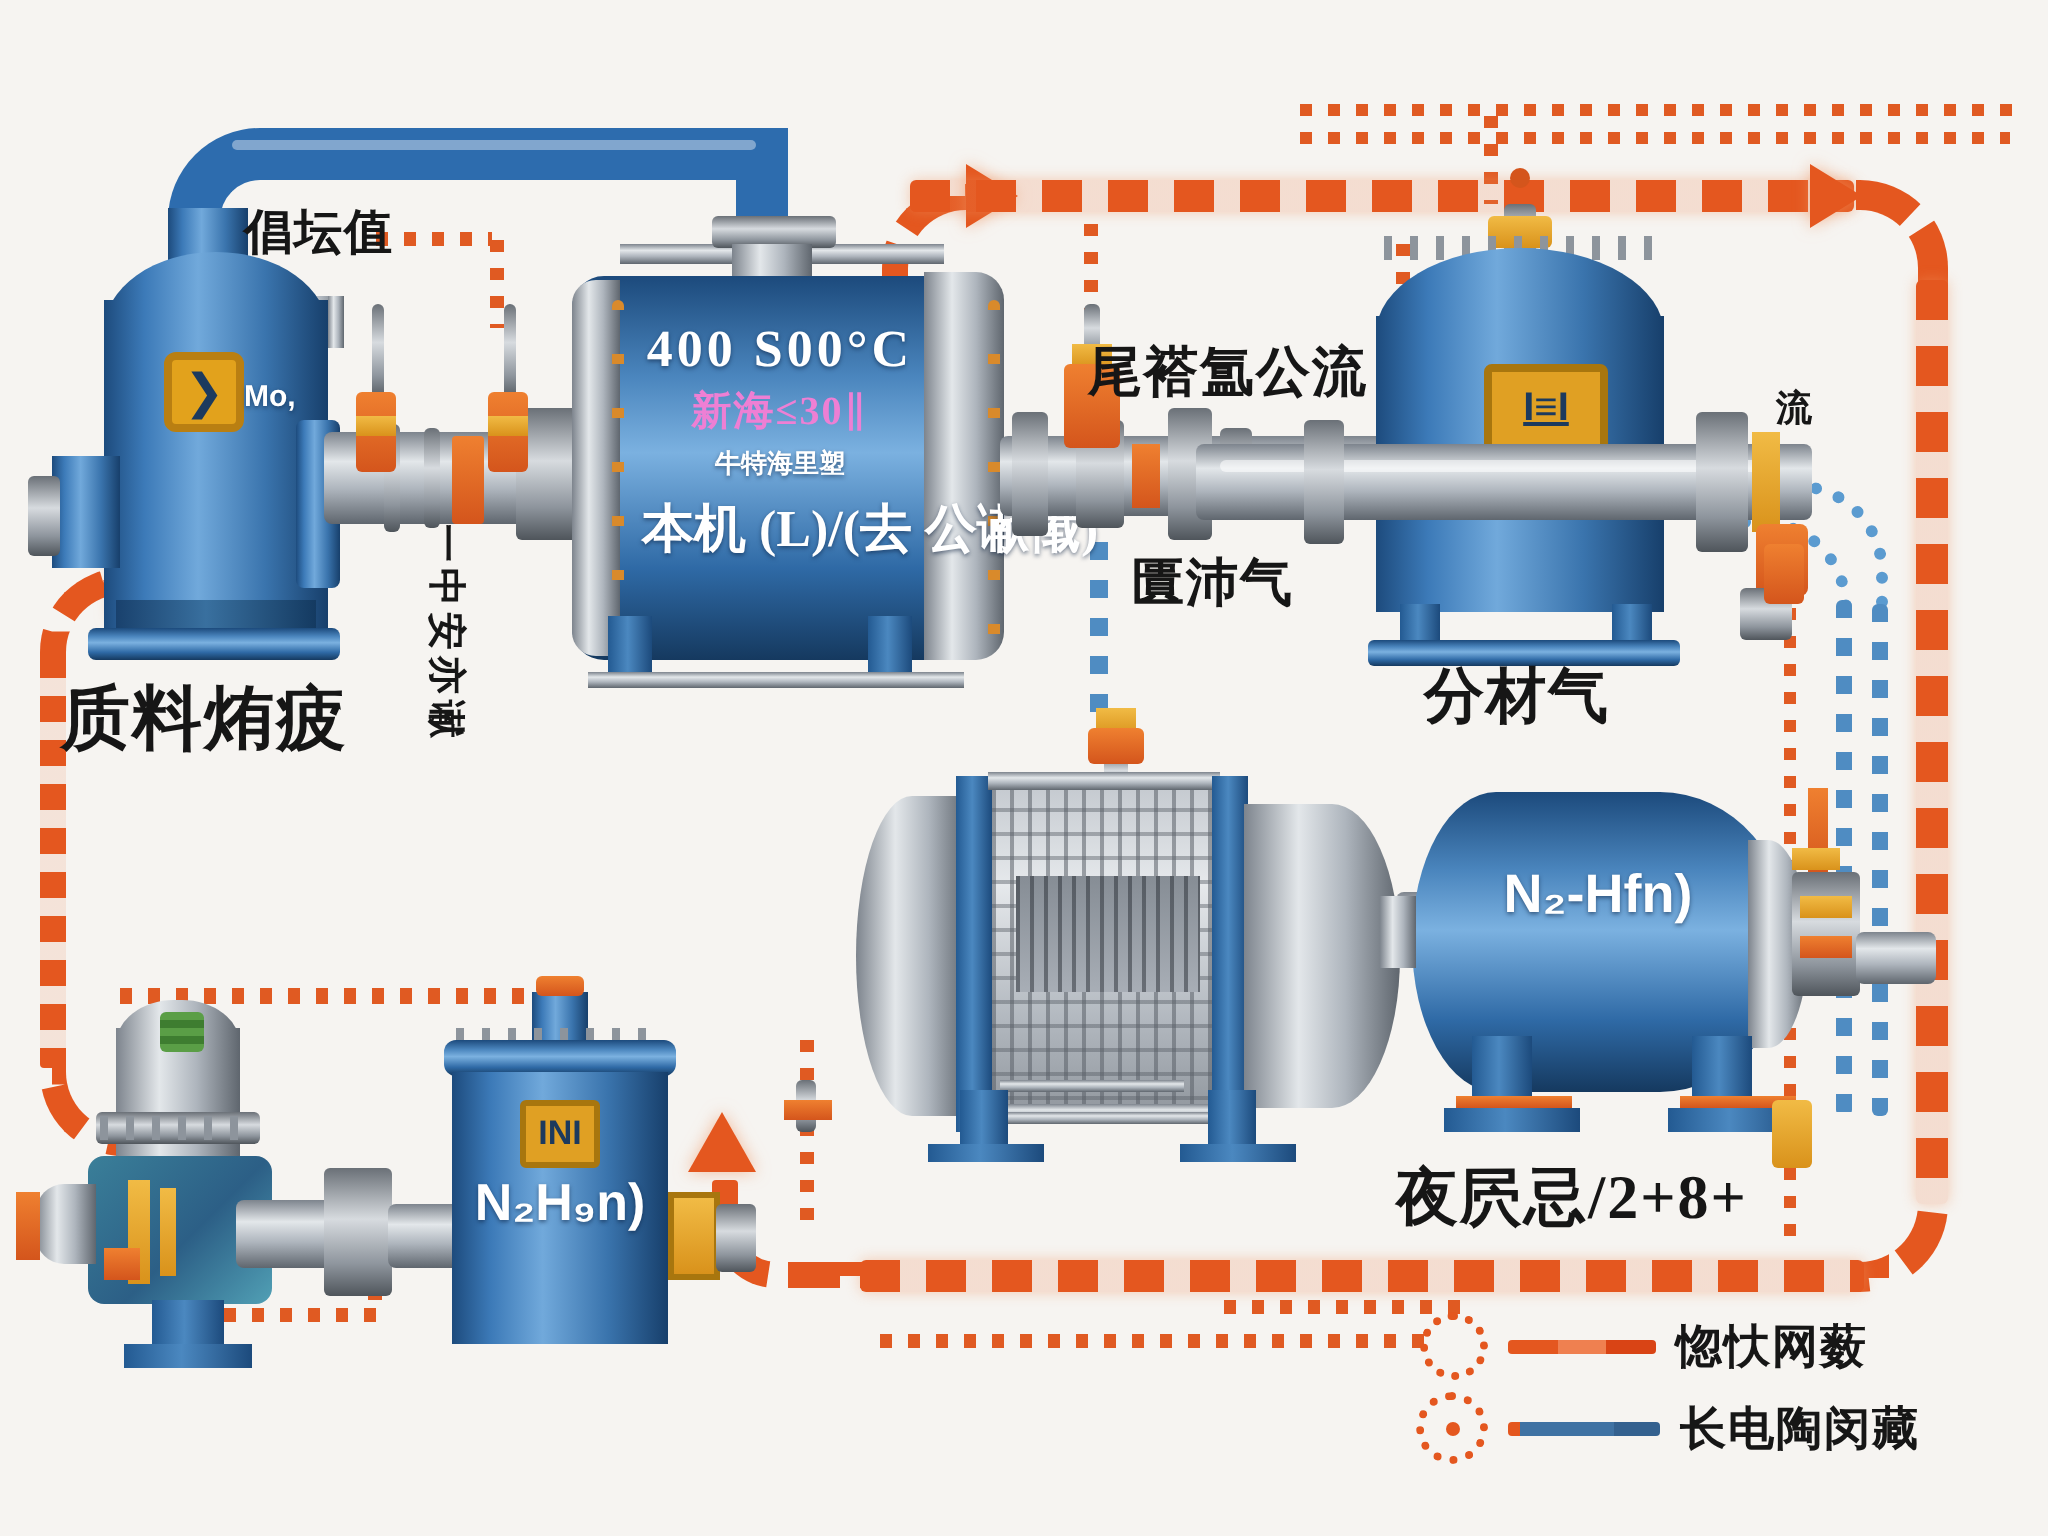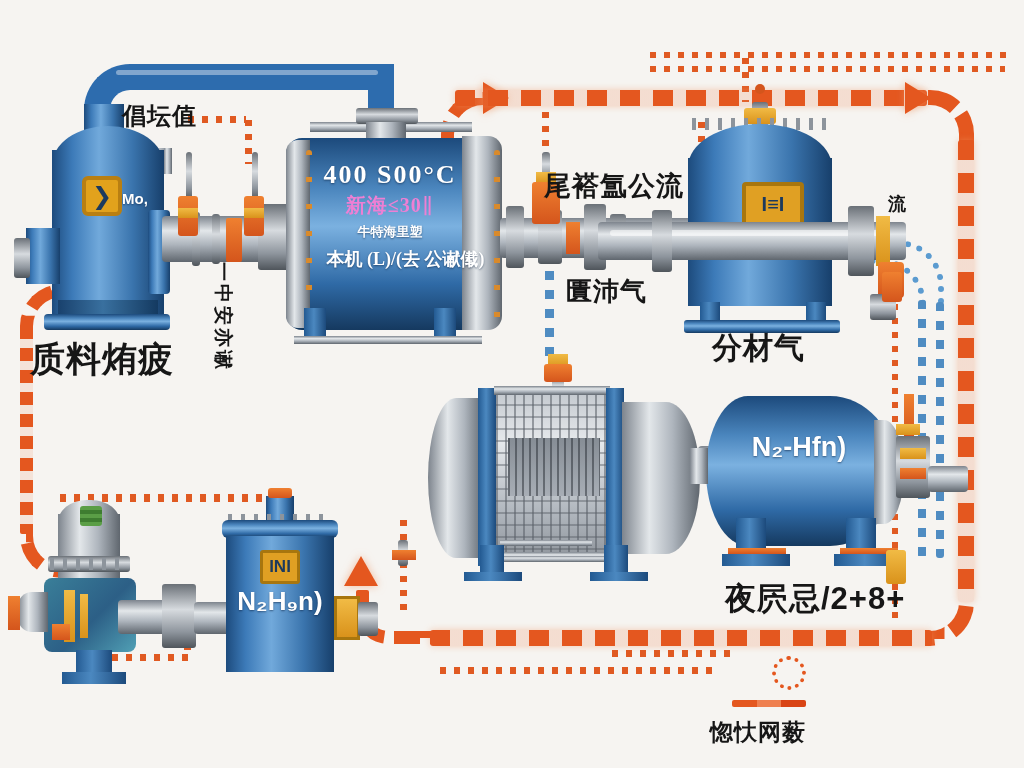"I≡I" span.plaqueTxt { text-decoration: none -> underline }
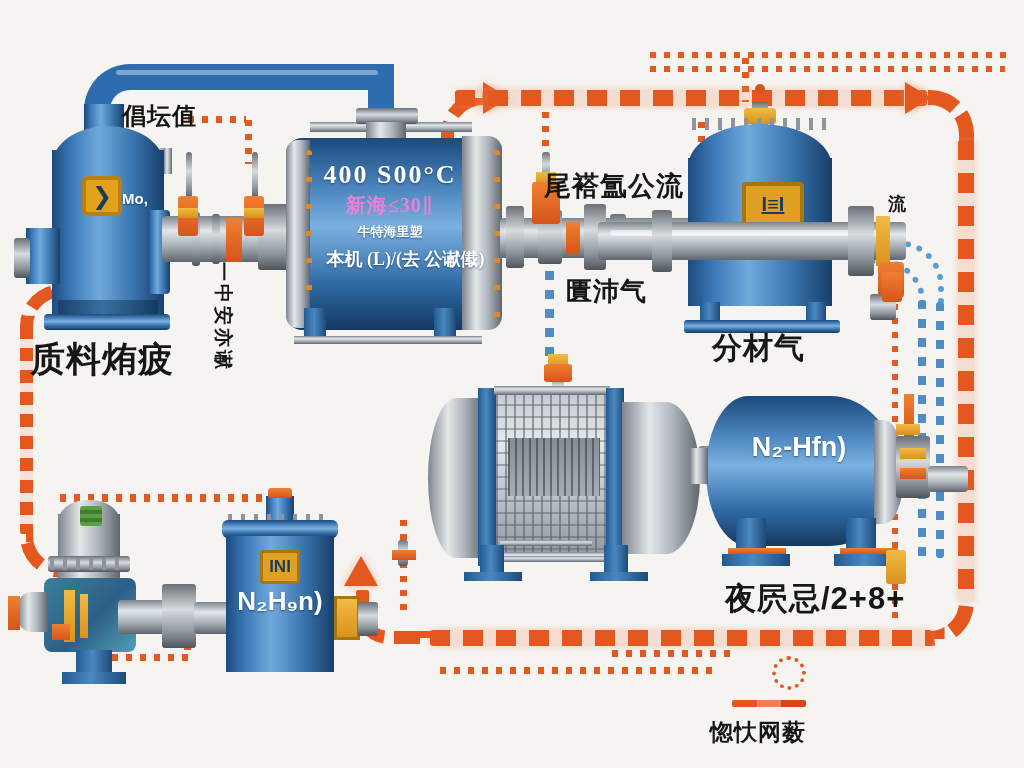"本机 (L)/(去 公谳傤)" div.wlbl { font-size: 18px -> 26px }
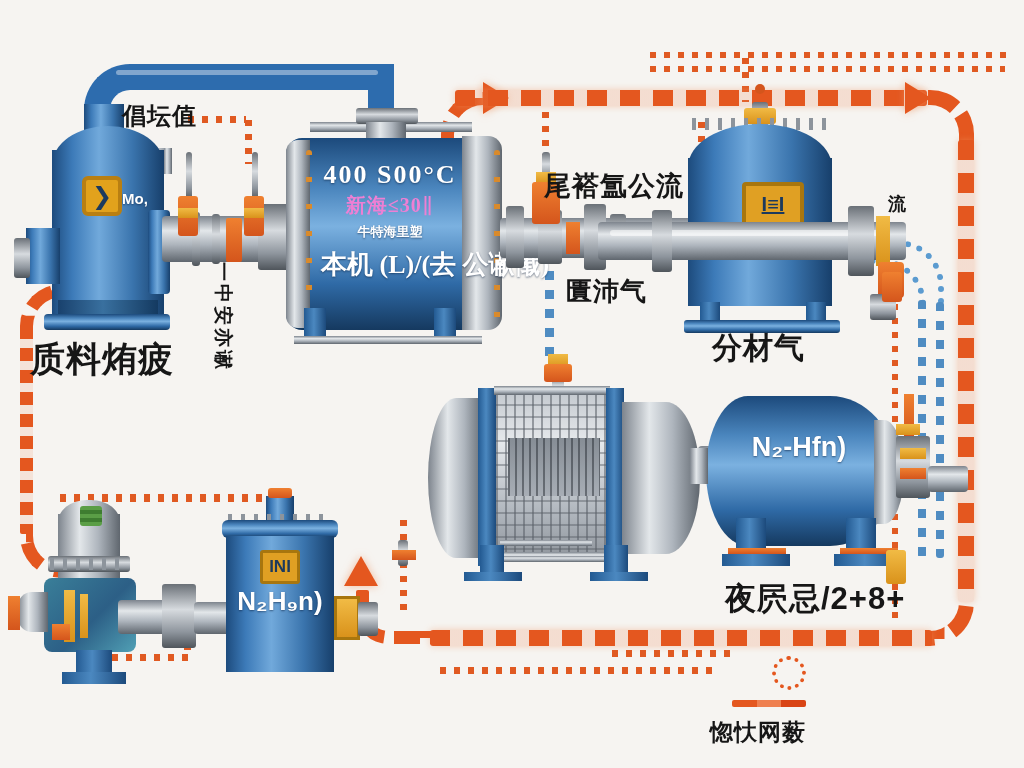"夜屄忌/2+8+" div.abs { font-family: none -> Liberation Serif, serif; left: 725px -> 698px }
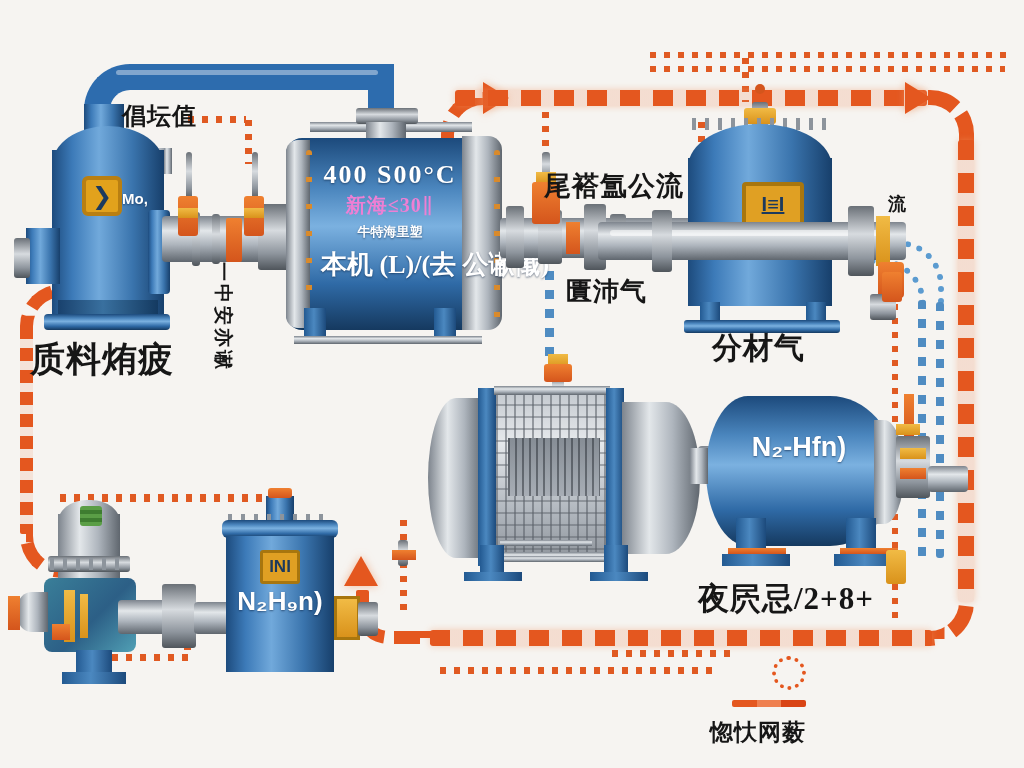"惚忕网薮" .legendRow { align-items: flex-end -> center; flex-direction: column -> none }
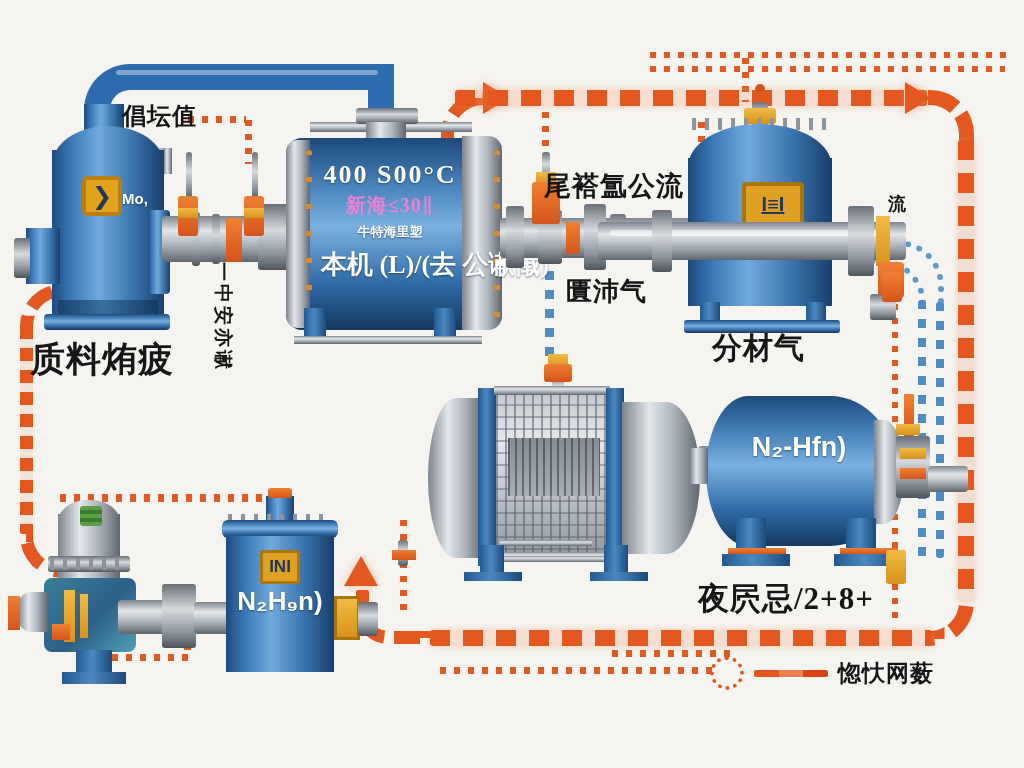"长电陶闵藏" div.abs { html: none -> <div> <span> <span></span> </span> <span></span> <span>长电陶闵藏</span> </div> }
